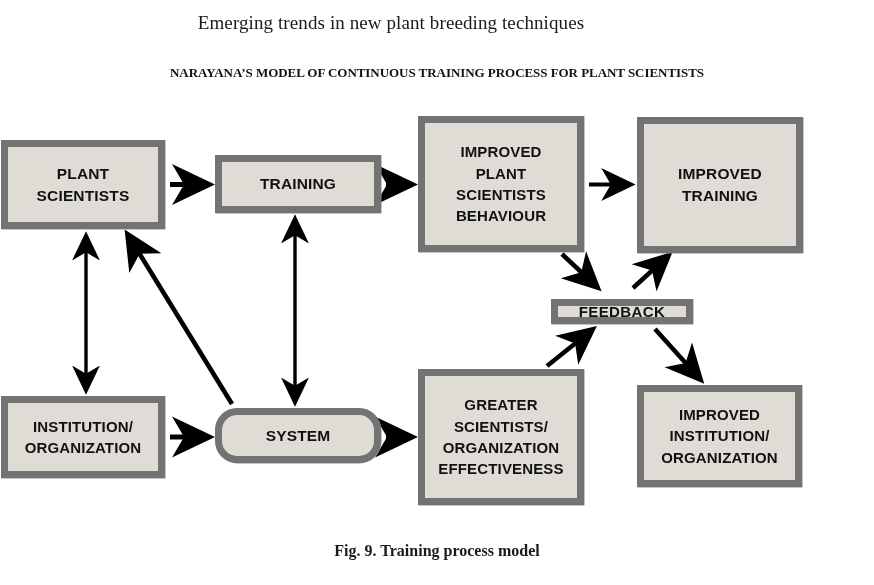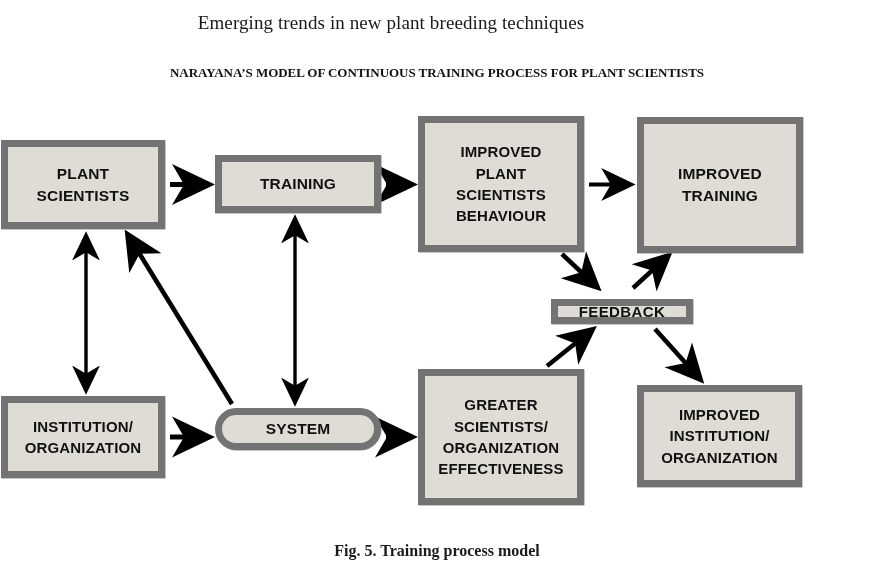"SYSTEM" div.node { height: 42px -> 55px }
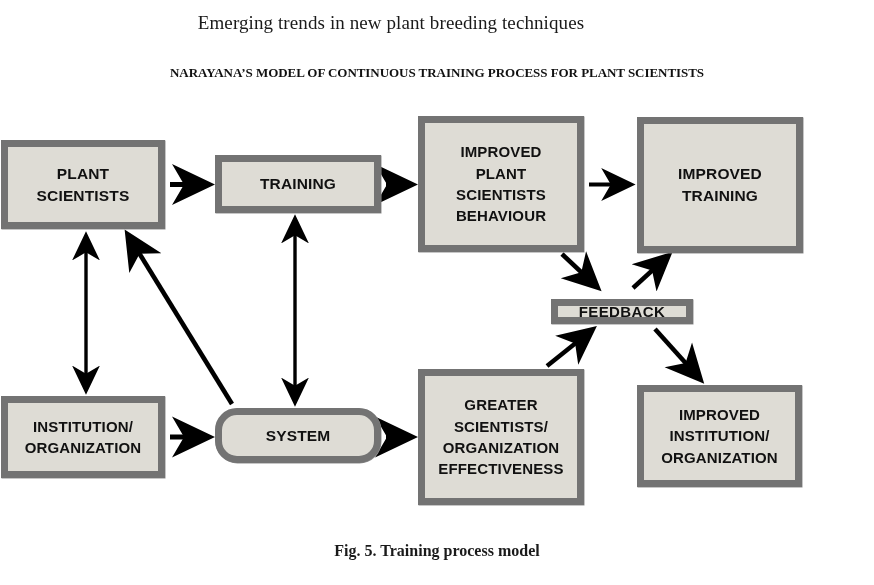"Fig. 5. Training process model" div.fig-caption { text: 5 -> 9 }
